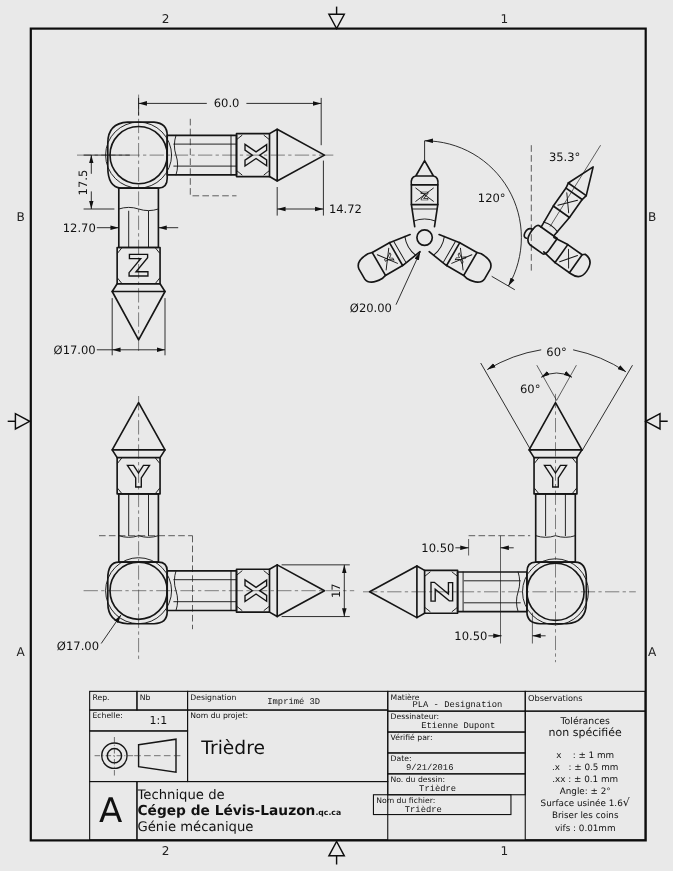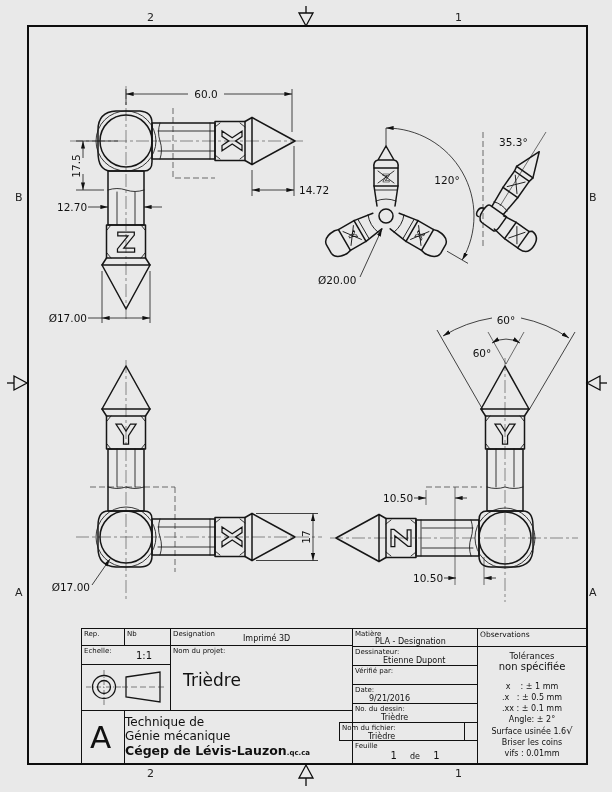"Imprimé 3D" .val8 { font-family: none -> Liberation Mono, monospace }
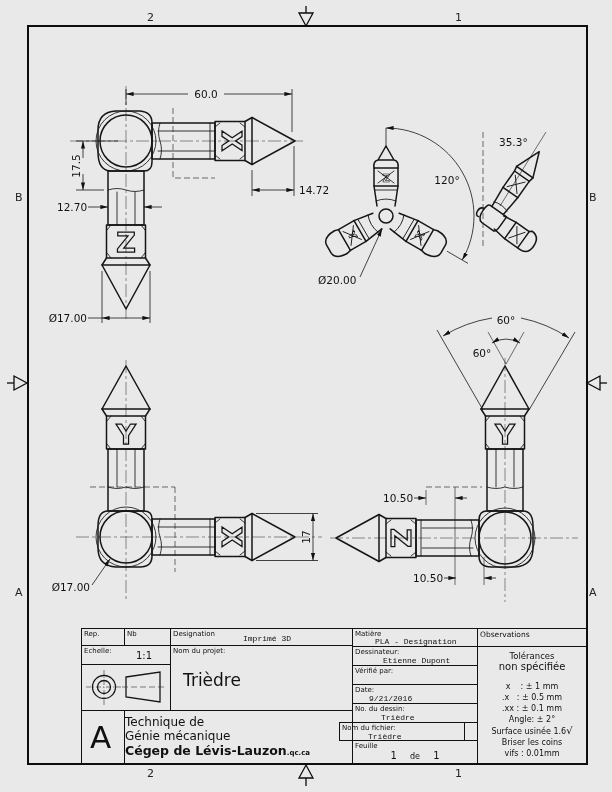"Génie mécanique" div { order: before "Cégep de Lévis-Lauzon.qc.ca" -> after "Cégep de Lévis-Lauzon.qc.ca" }
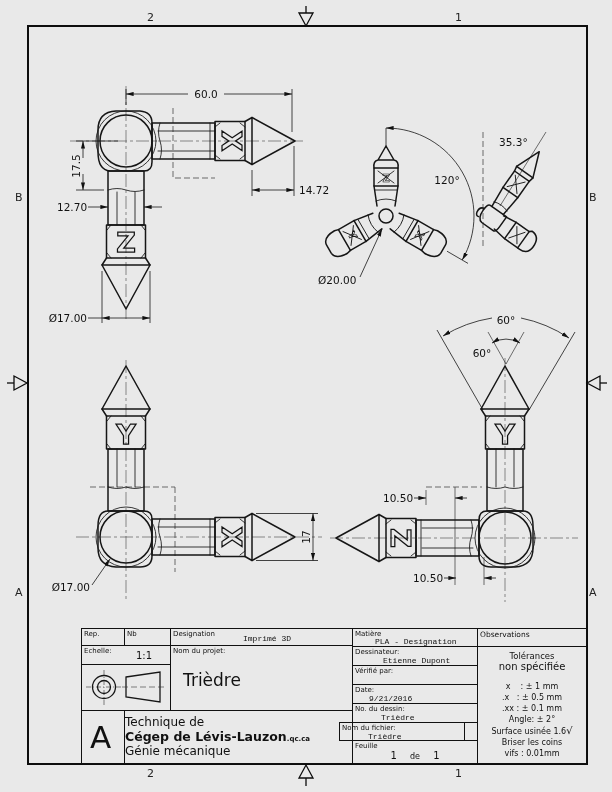"Feuille" div.cell { html: <div> <span>Feuille</span> <div> <span>1</span> <span>de</span> <span>1</span> </div> </div> -> none }
